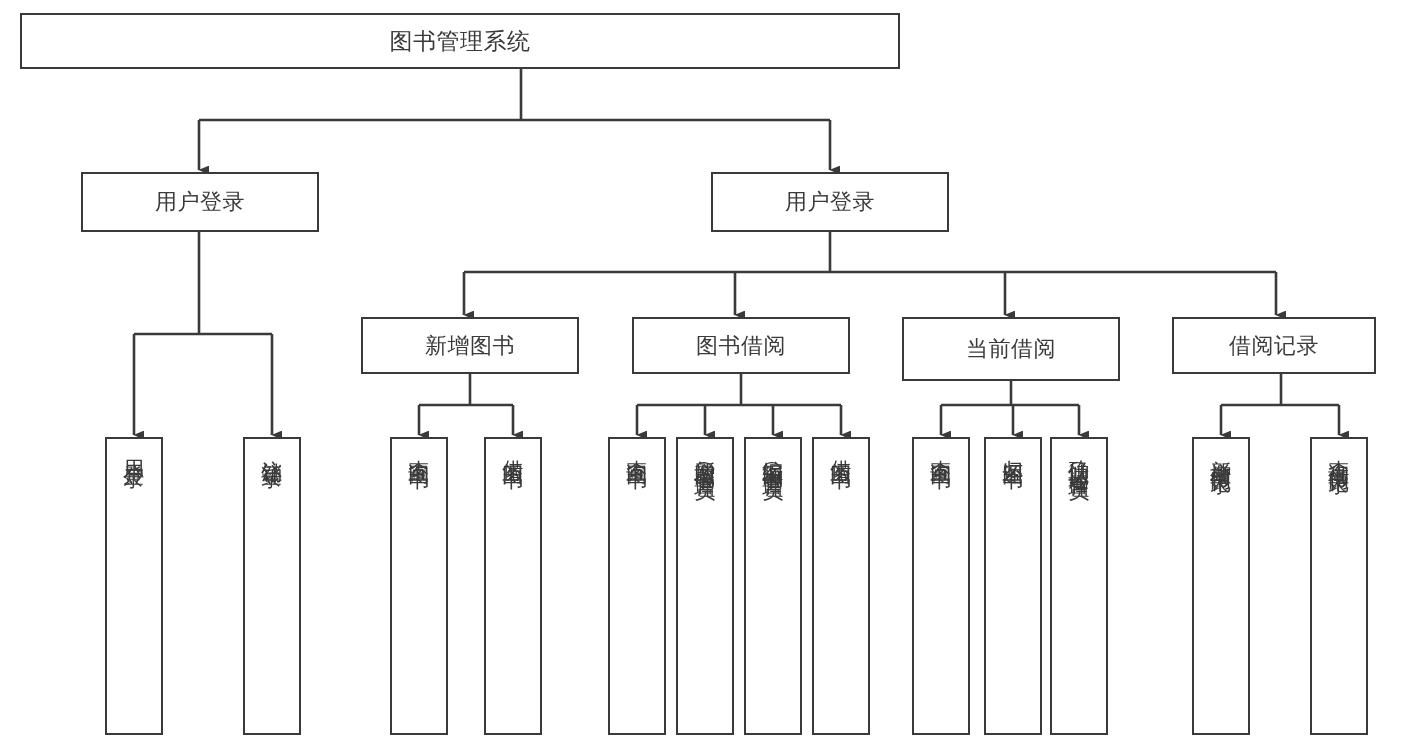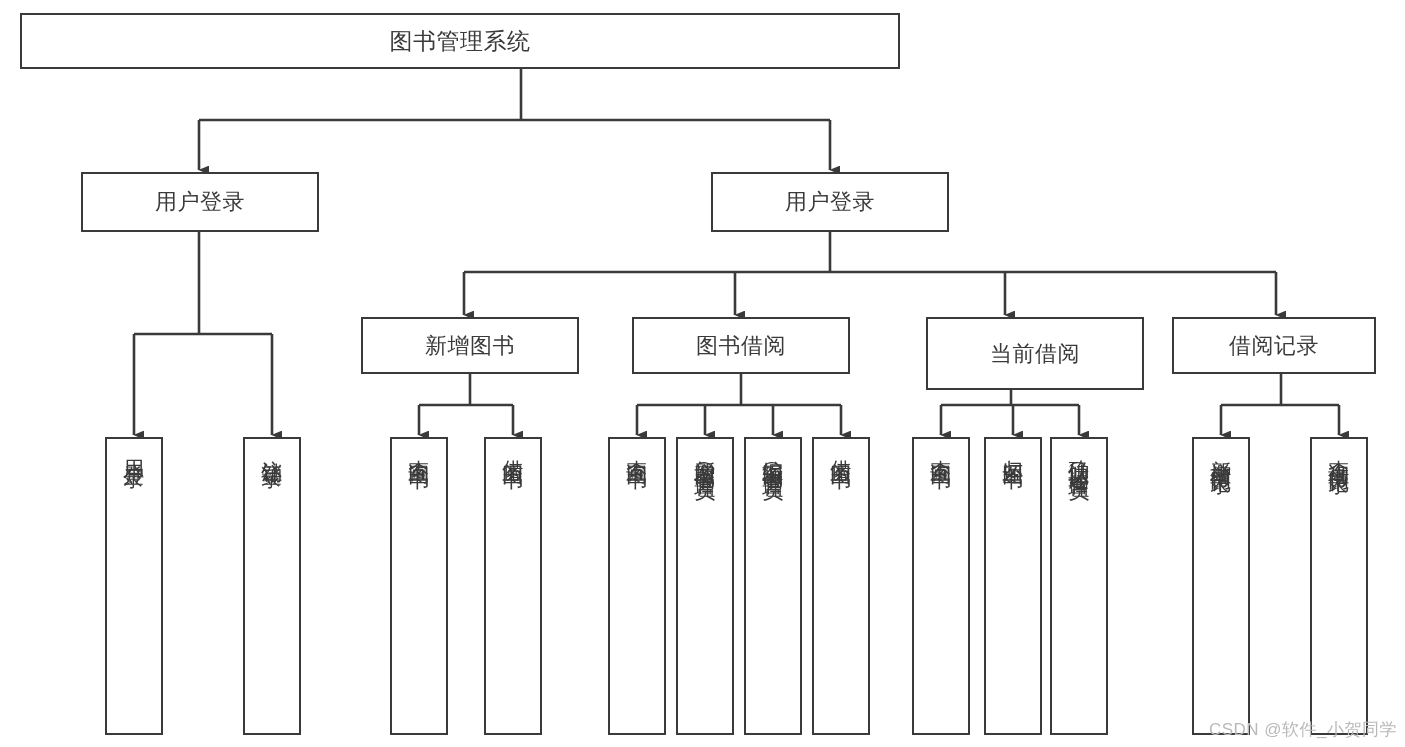"当前借阅" div.node-box { height: 73px -> 64px; margin-left: 24px -> none }
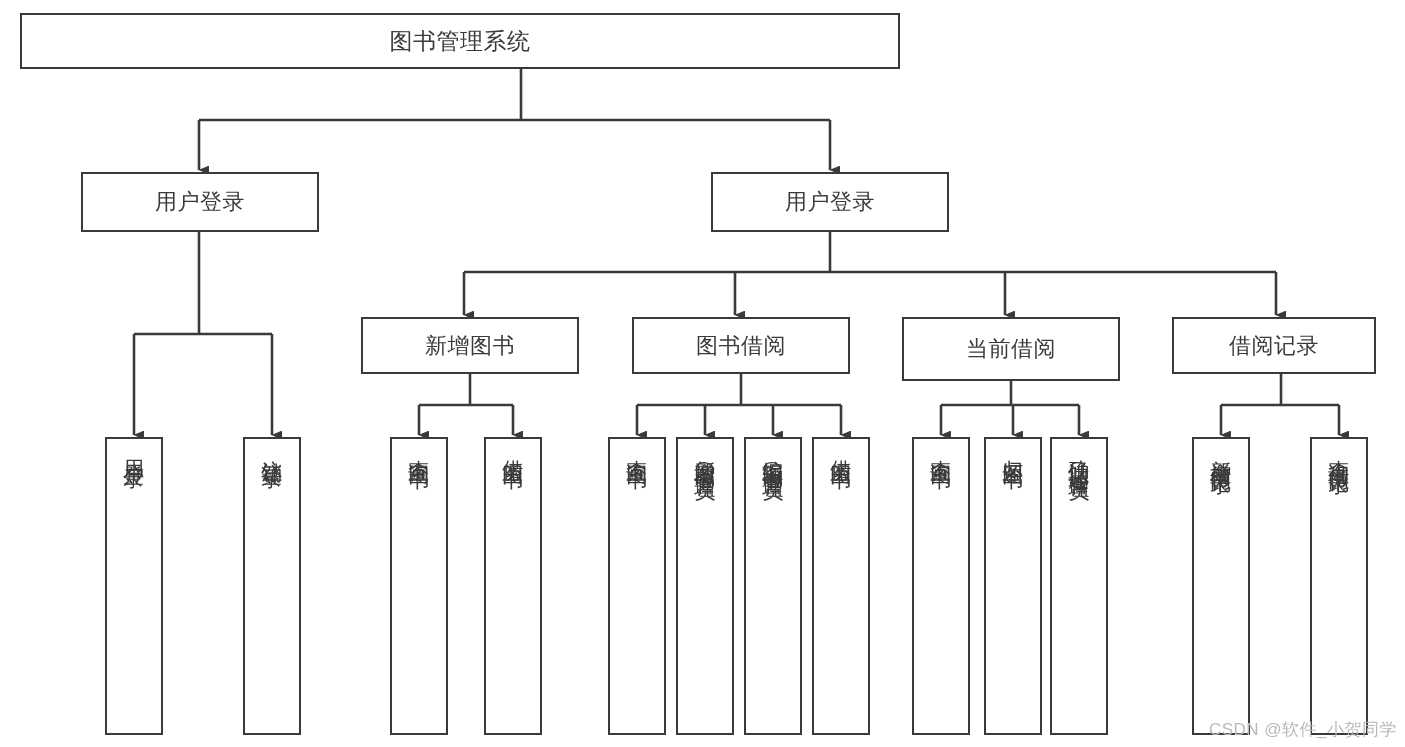"CSDN @软件_小贺同学" div { html: <div>CSDN @软件_小贺同学</div> -> none }
